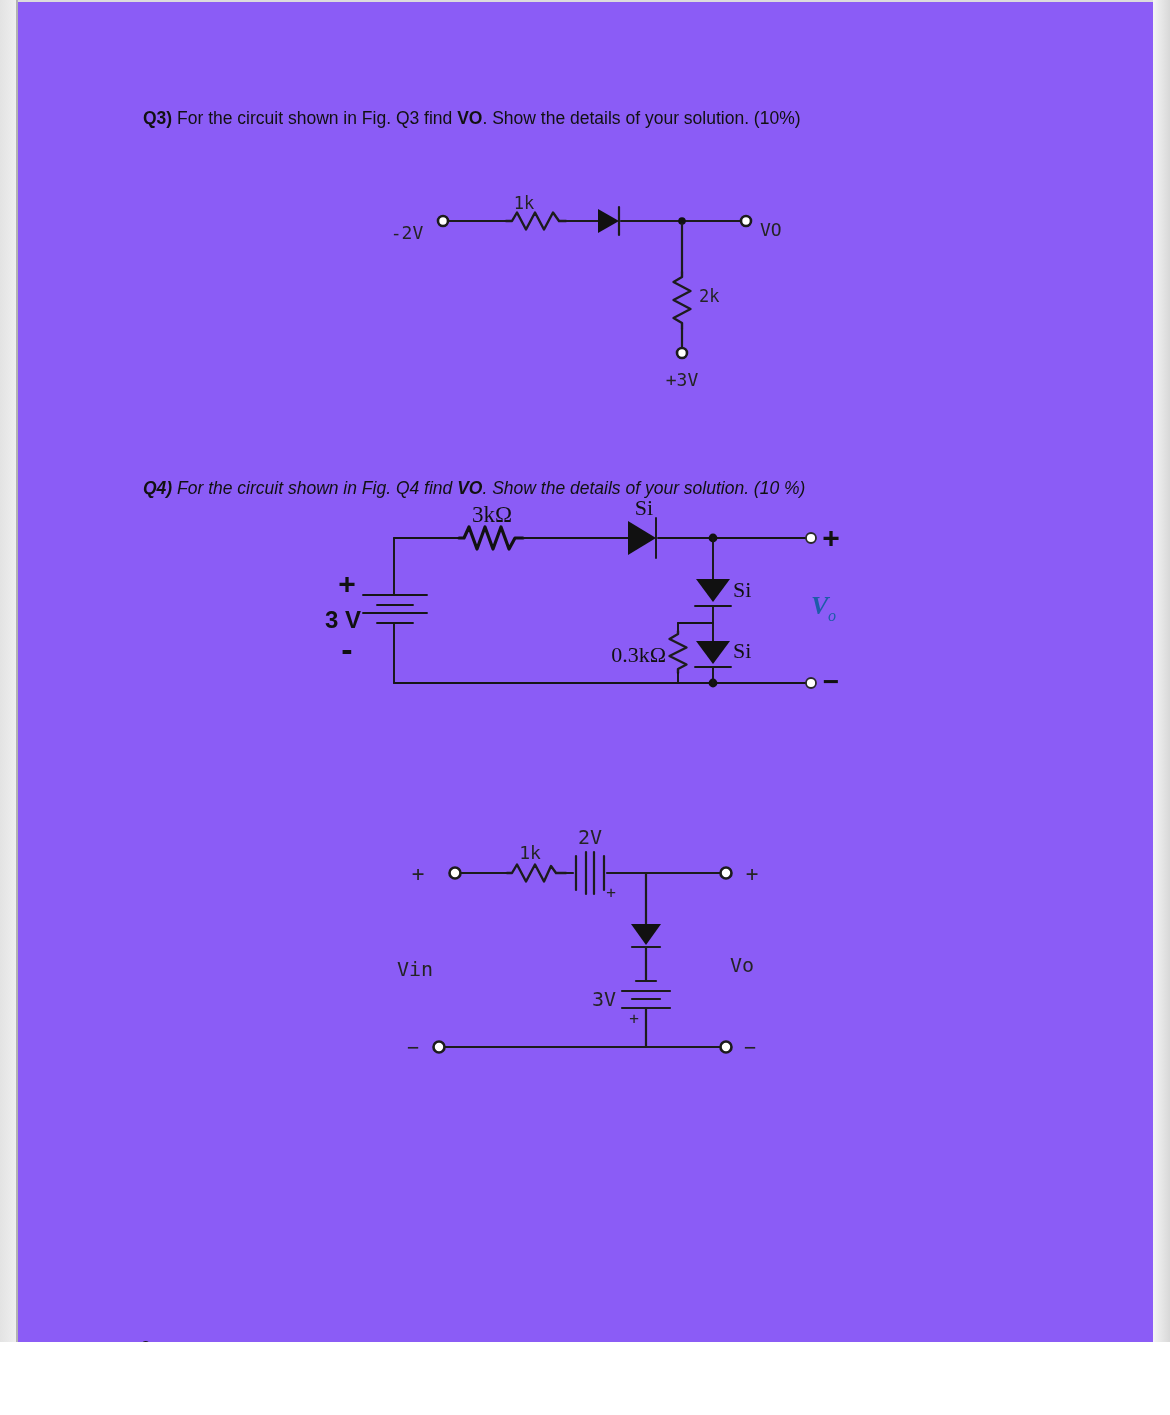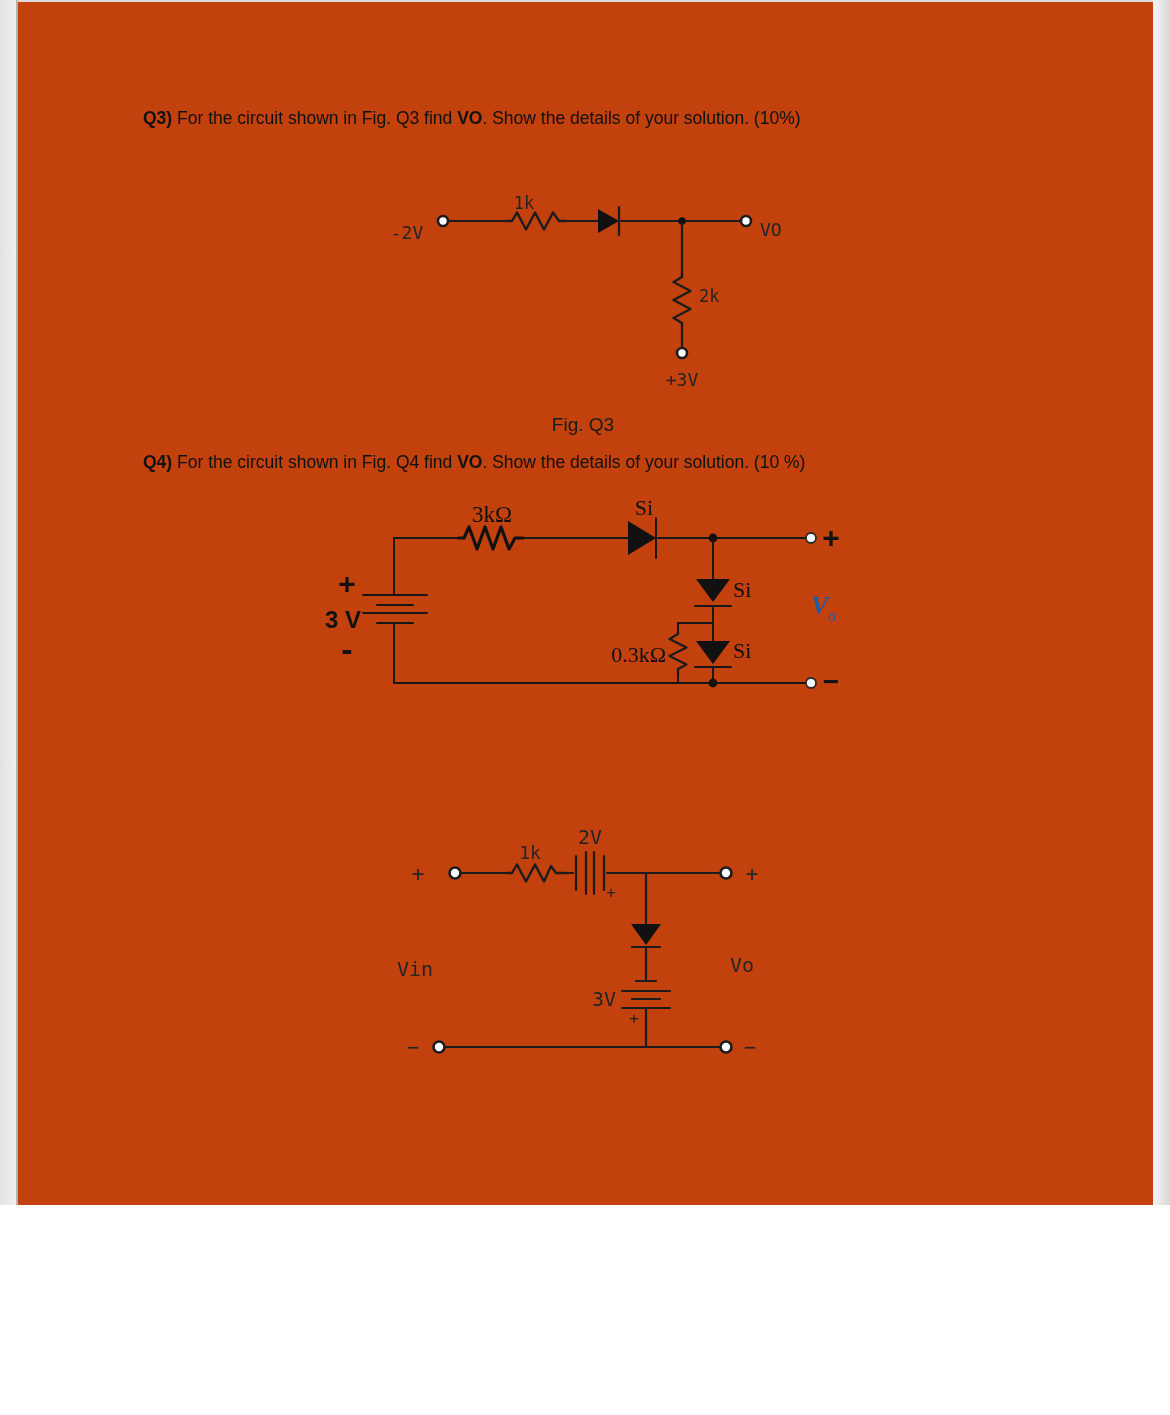"Q3) For the circuit shown" .page { background: #c2410c -> #8b5cf6; height: 1205px -> 1342px }
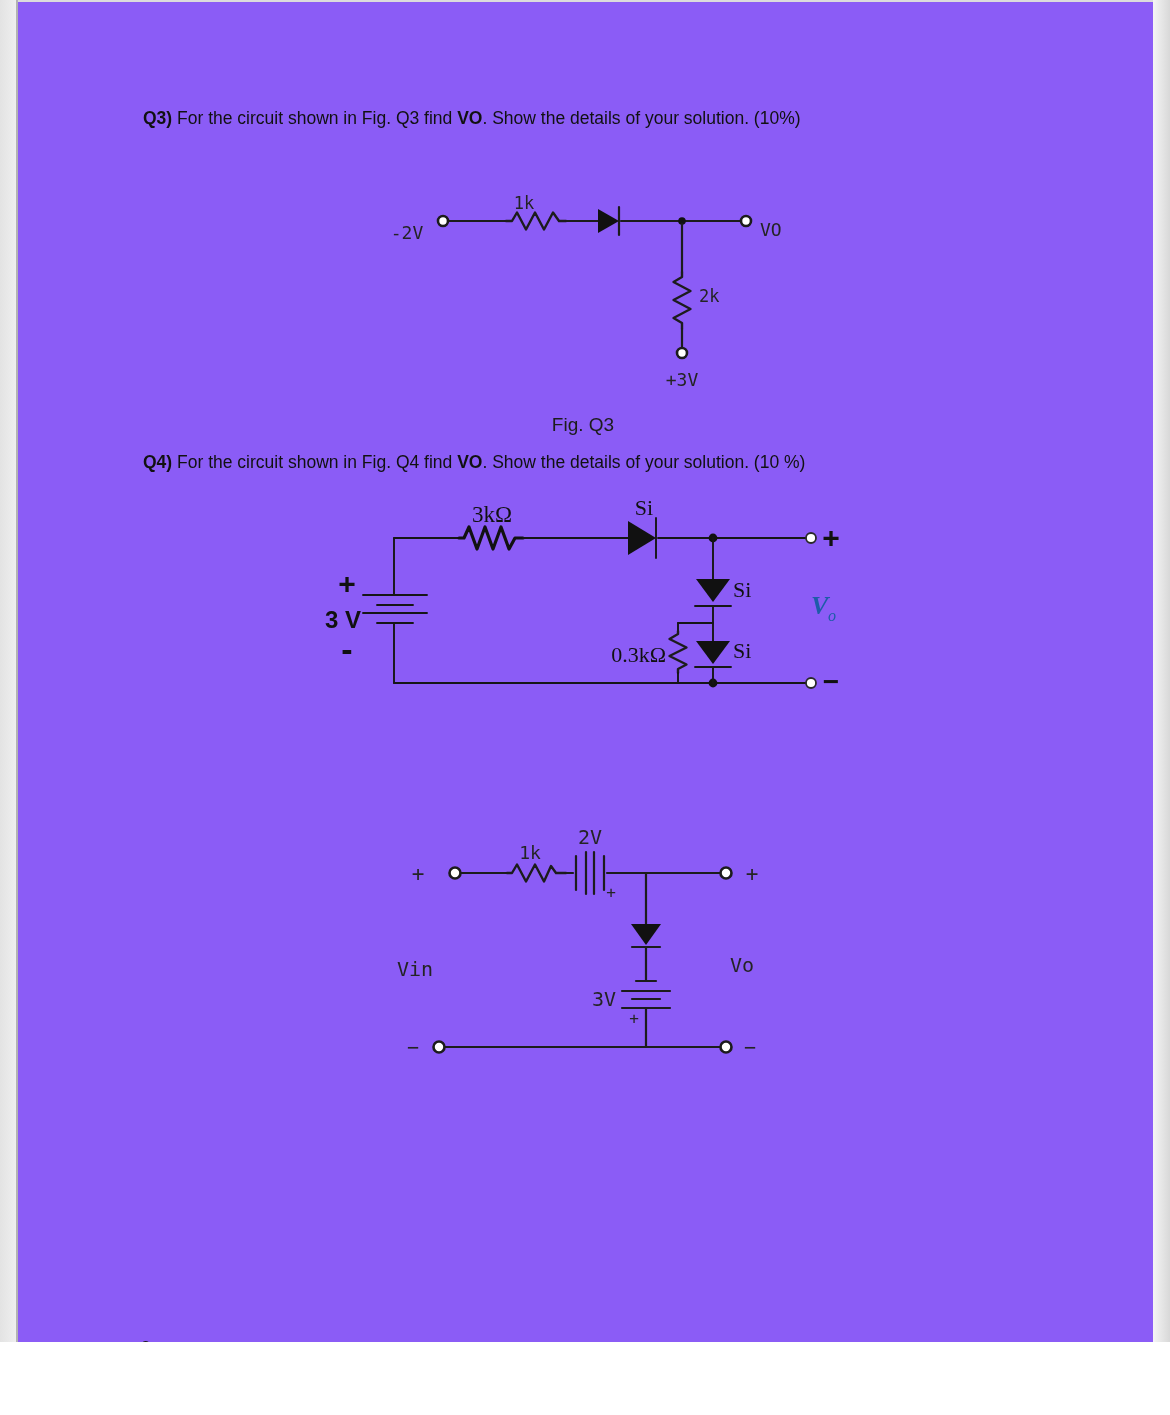"Fig. Q3" div.fig-caption { html: <div>Fig. Q3</div> -> none }
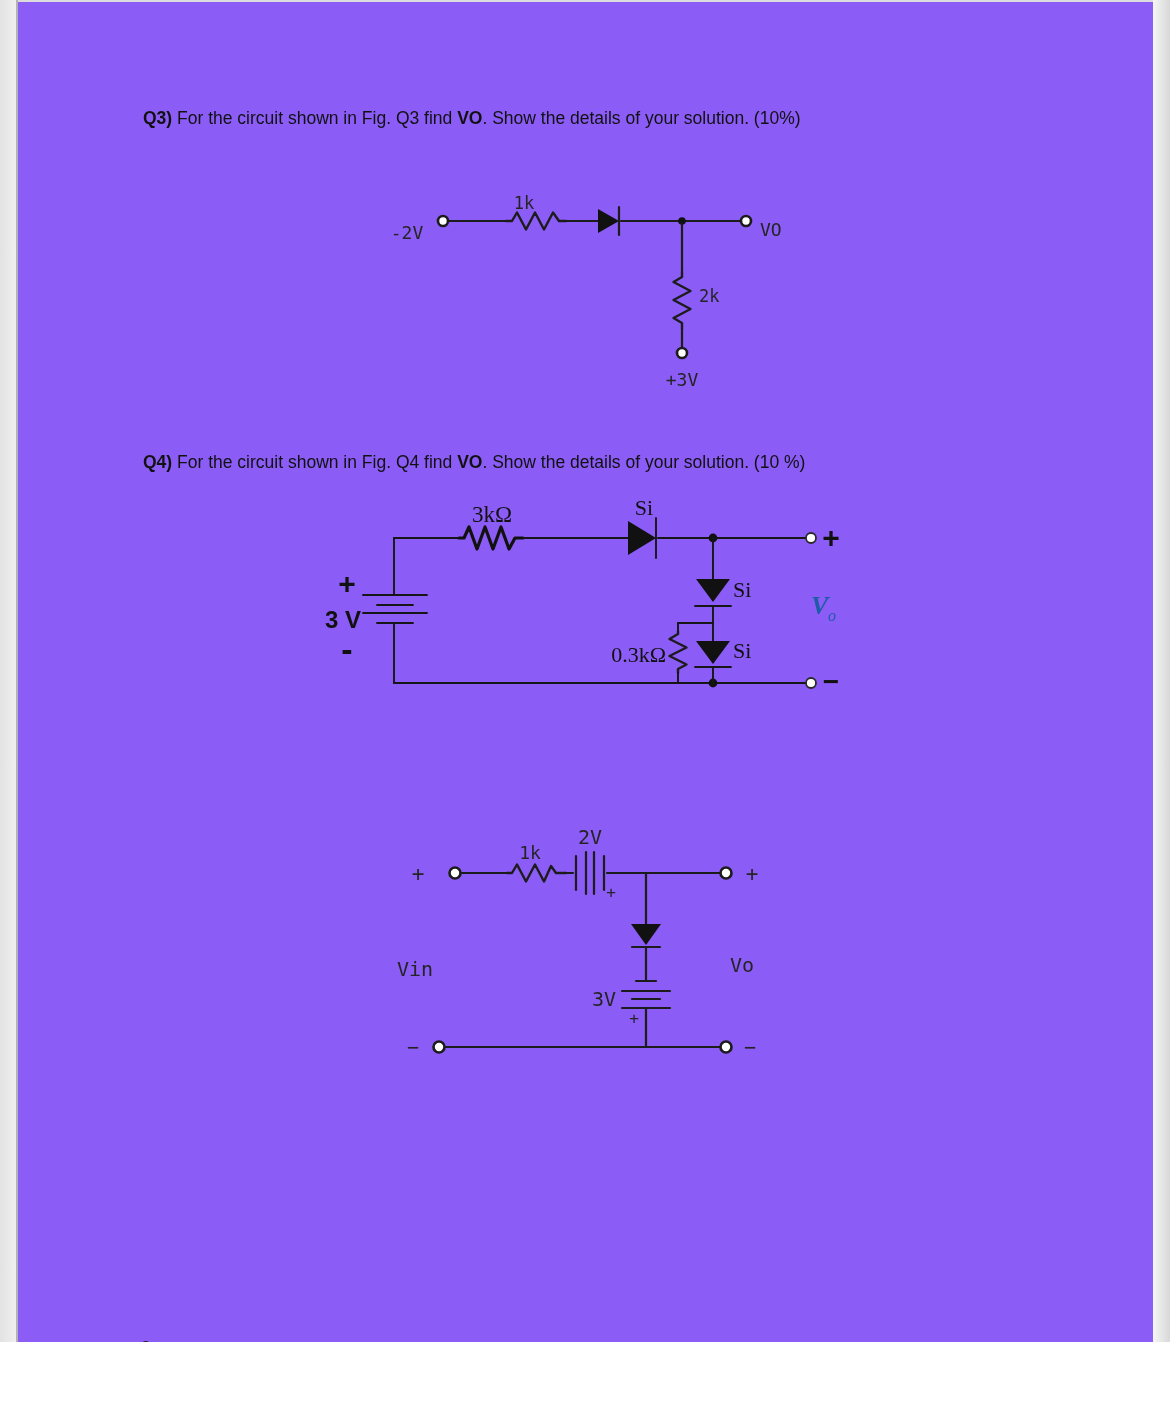"Q4) For the circuit shown" div.q-header { font-style: none -> italic; top: 450px -> 476px }
